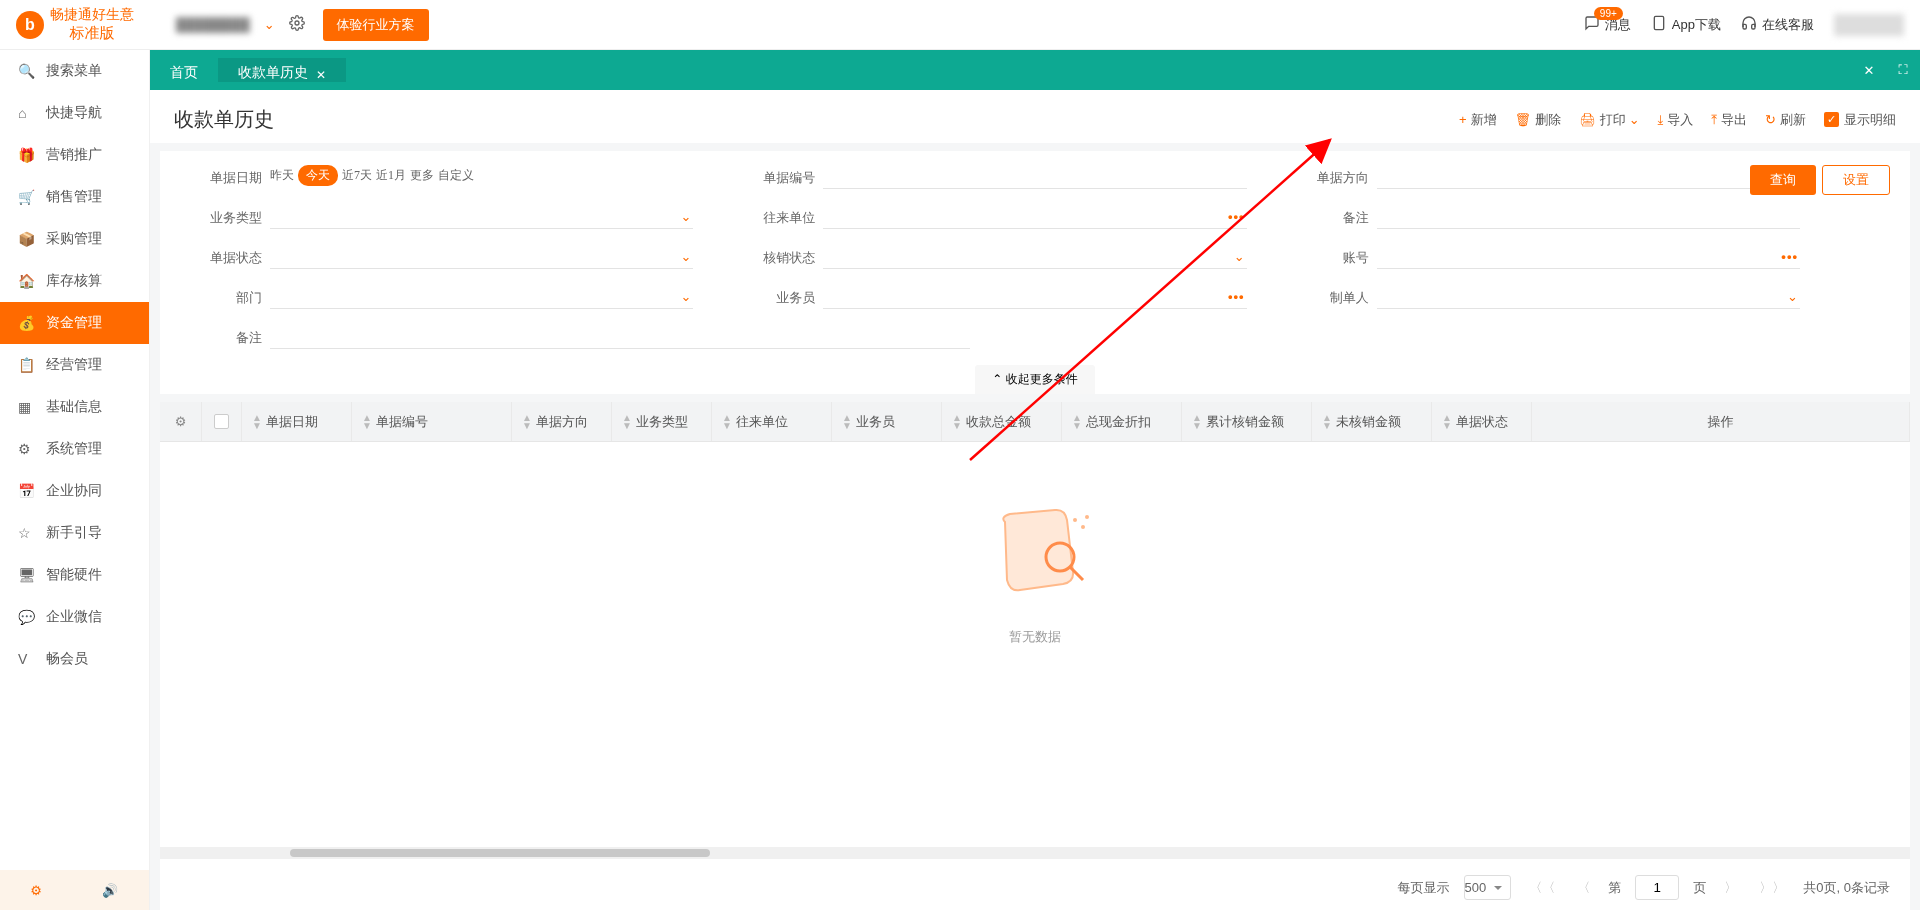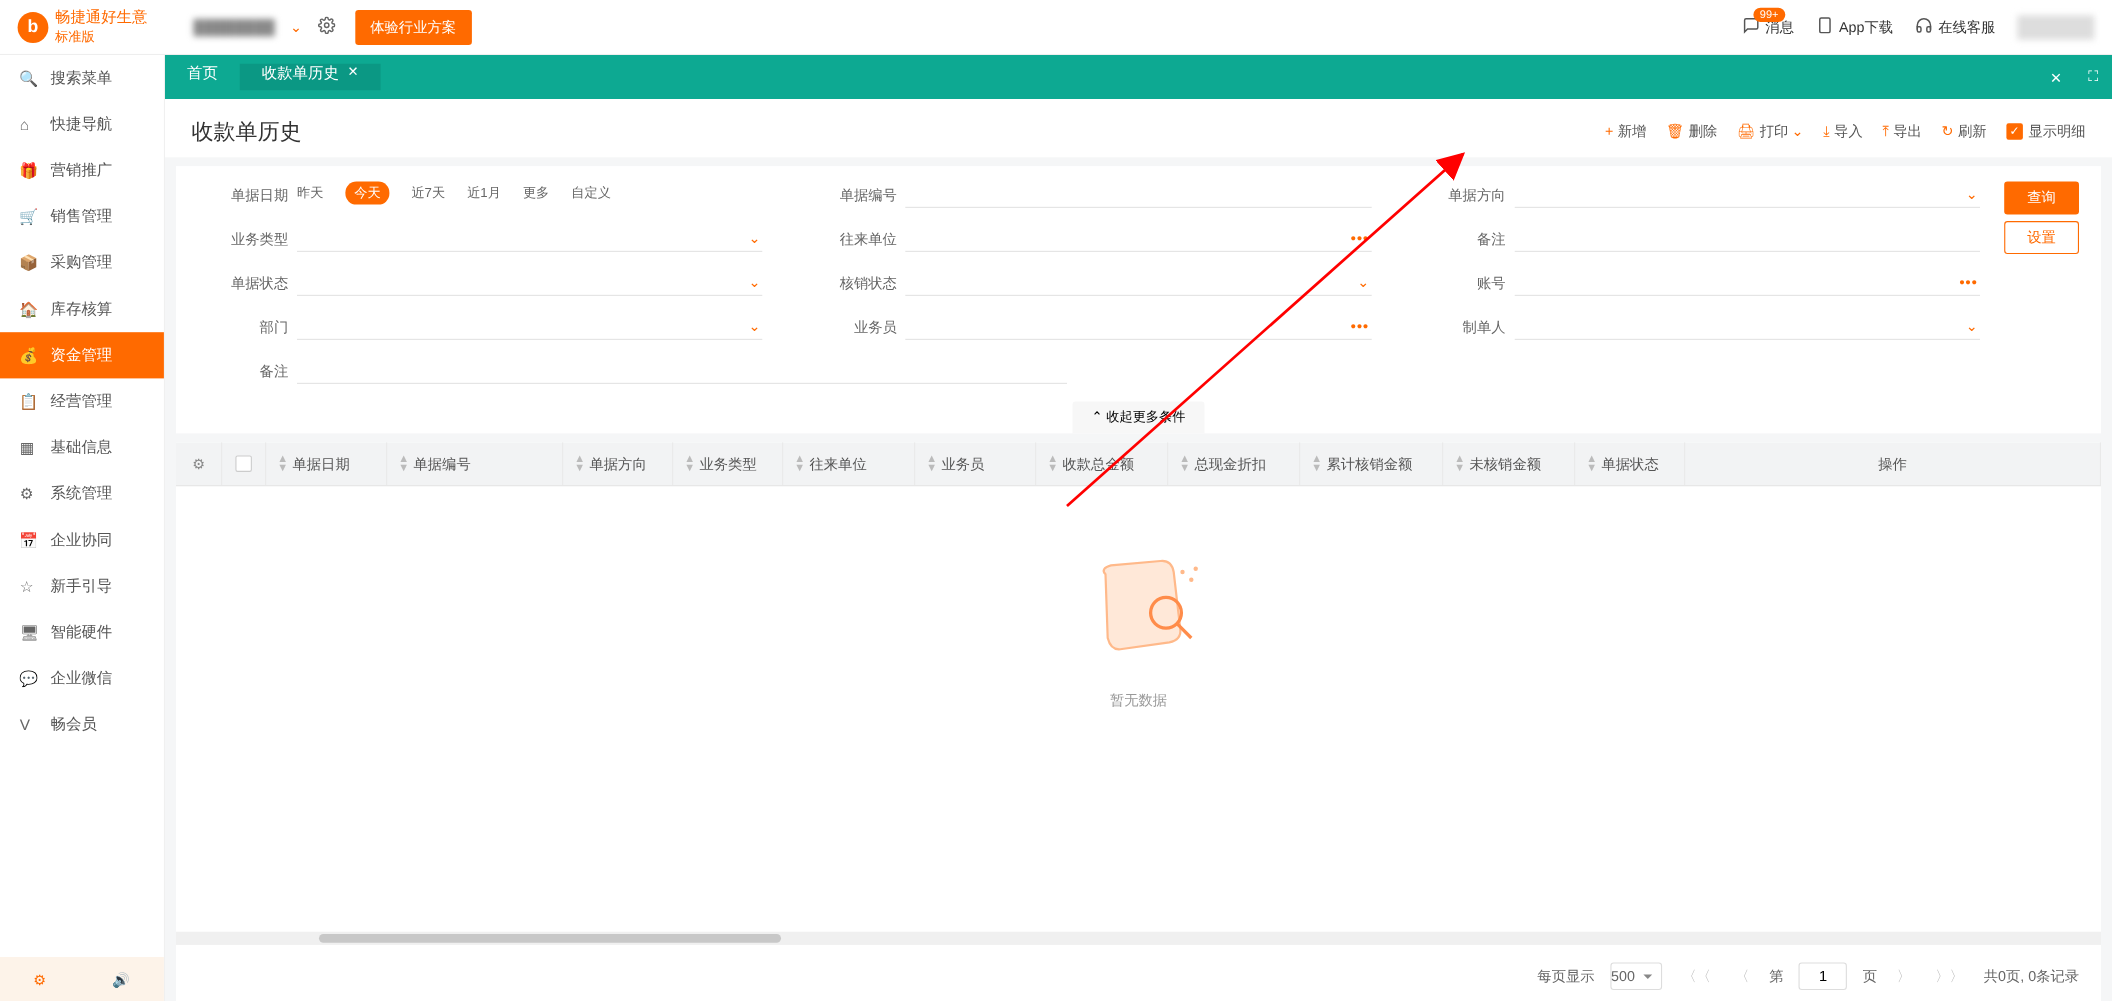"标准版" .logo-sub { font-size: 12px -> 15px; text-align: none -> center }
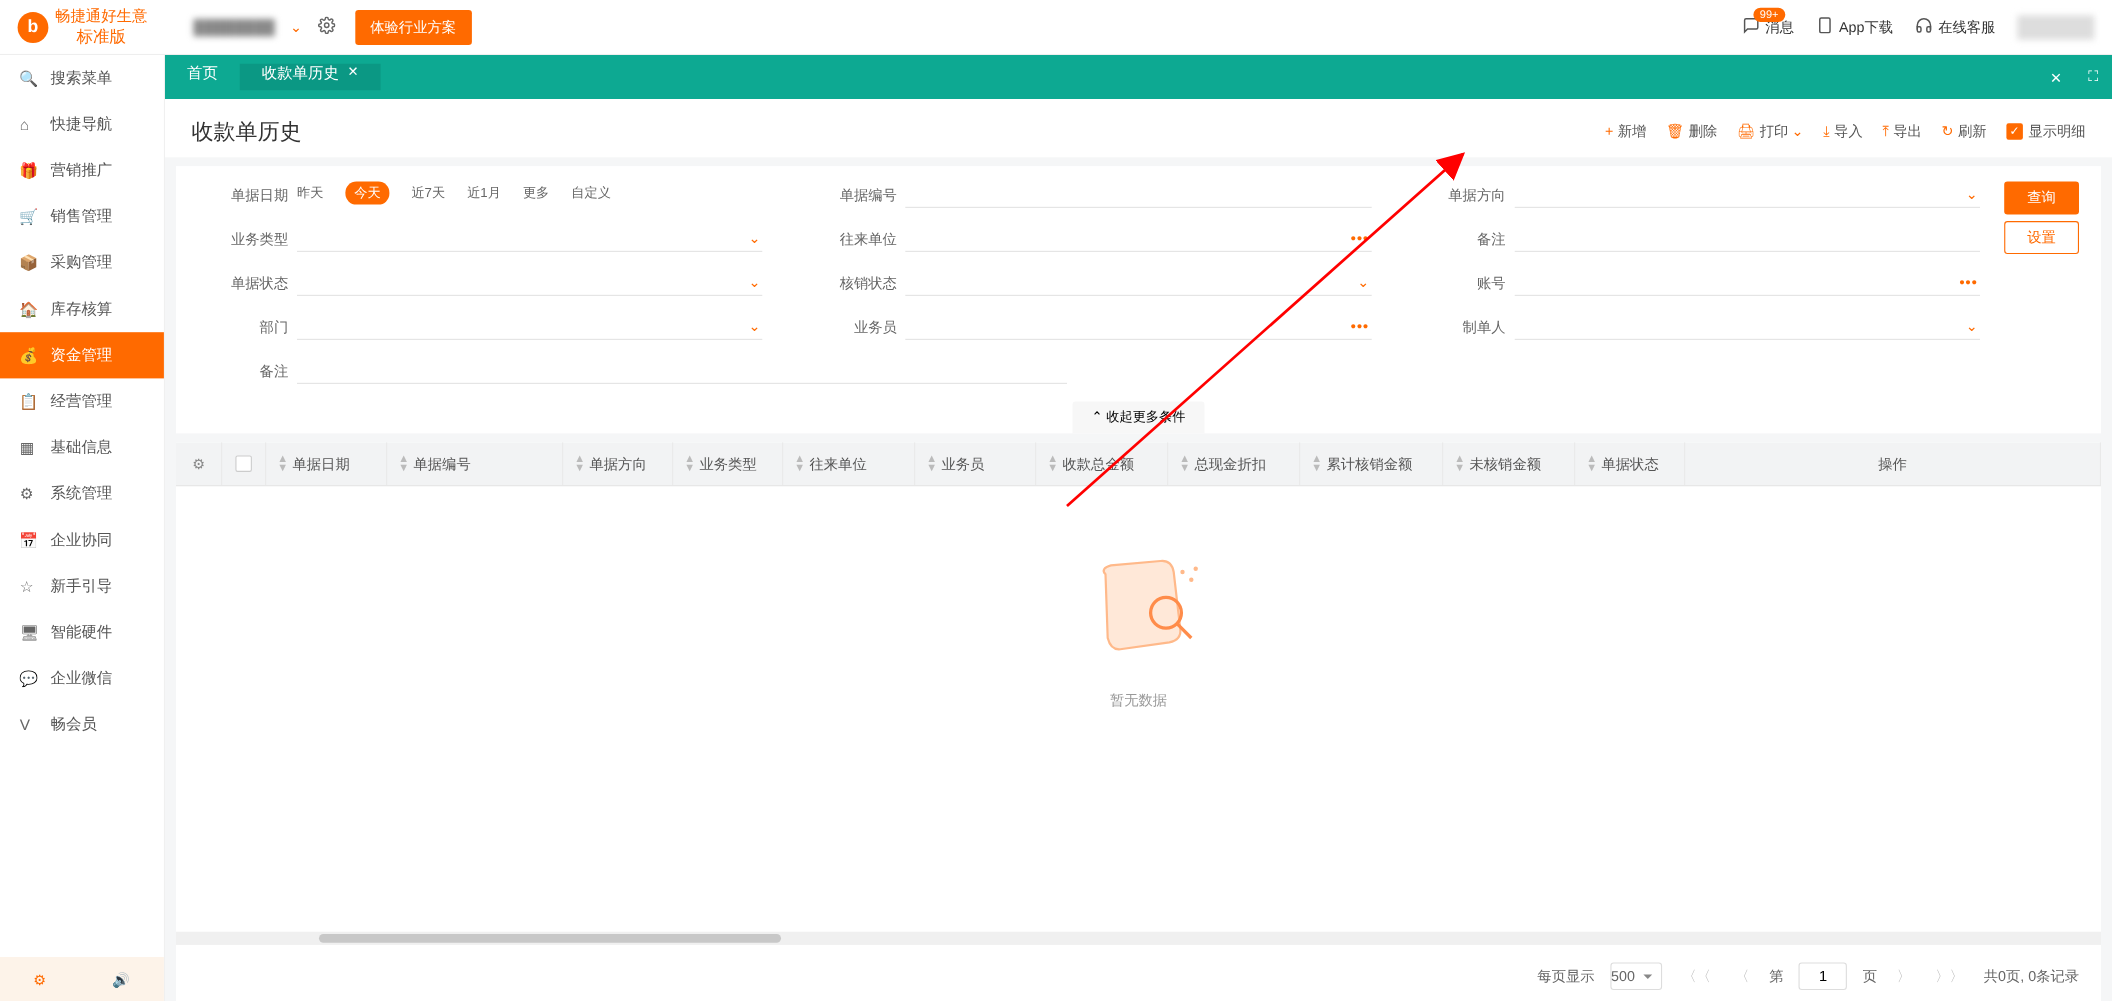"首页" .tab { align-items: flex-start -> flex-end }
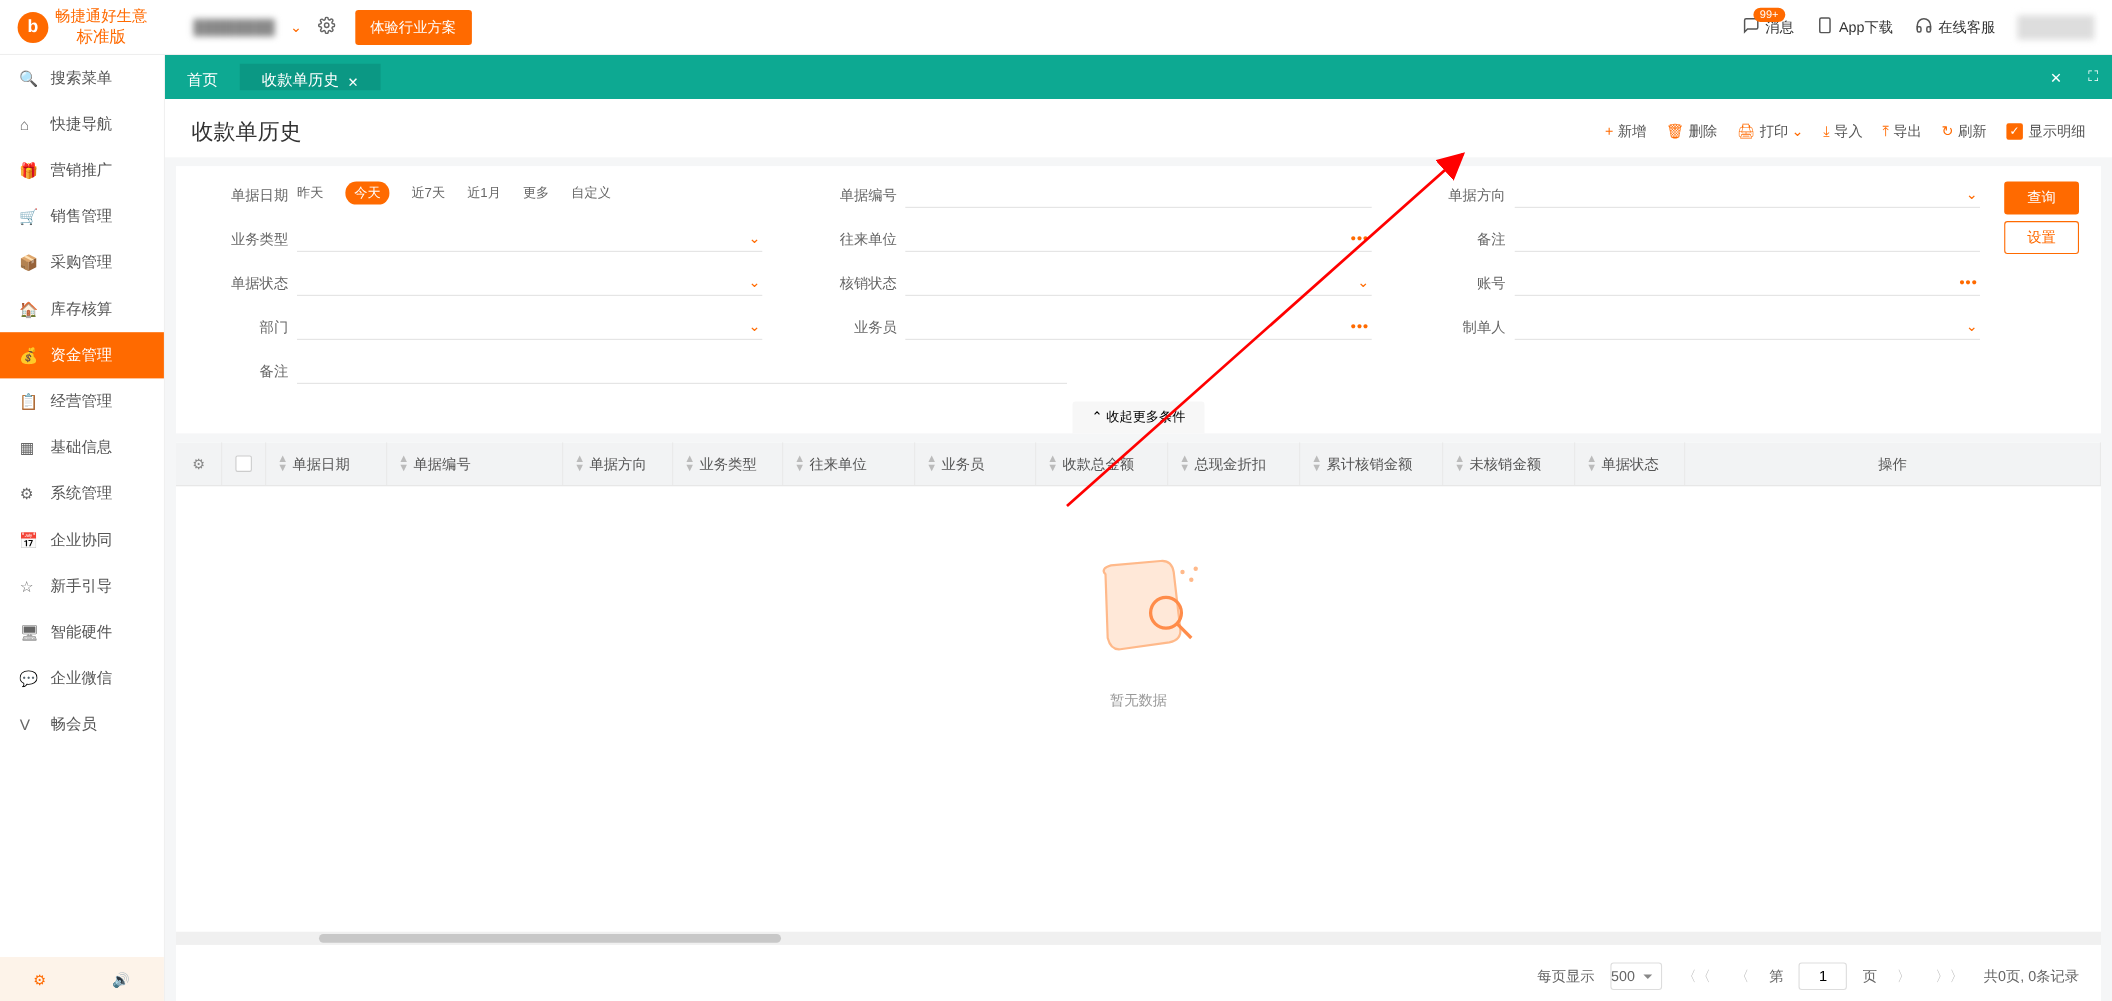"昨天" .date-quick { font-family: none -> Liberation Serif, serif; gap: 20px -> 4px }
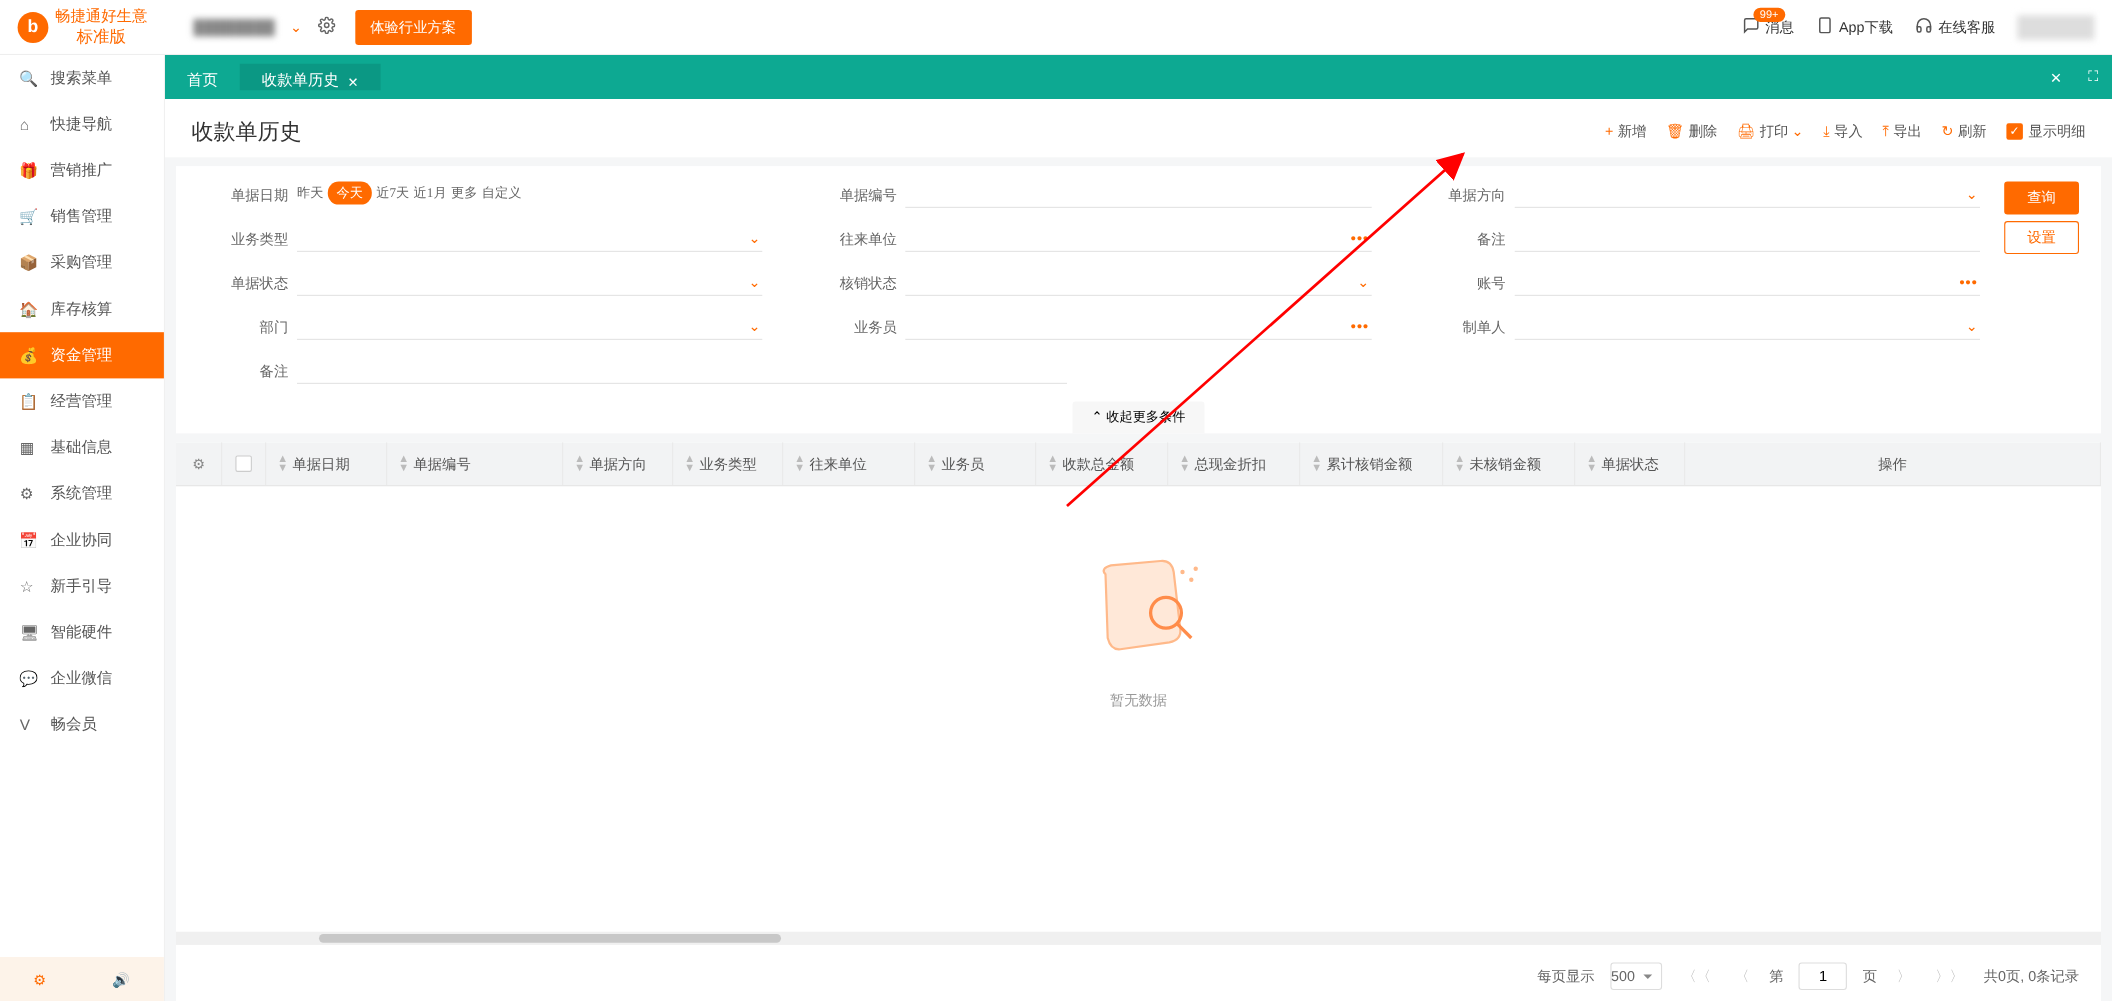"查询" .side-btns { flex-direction: column -> row }
